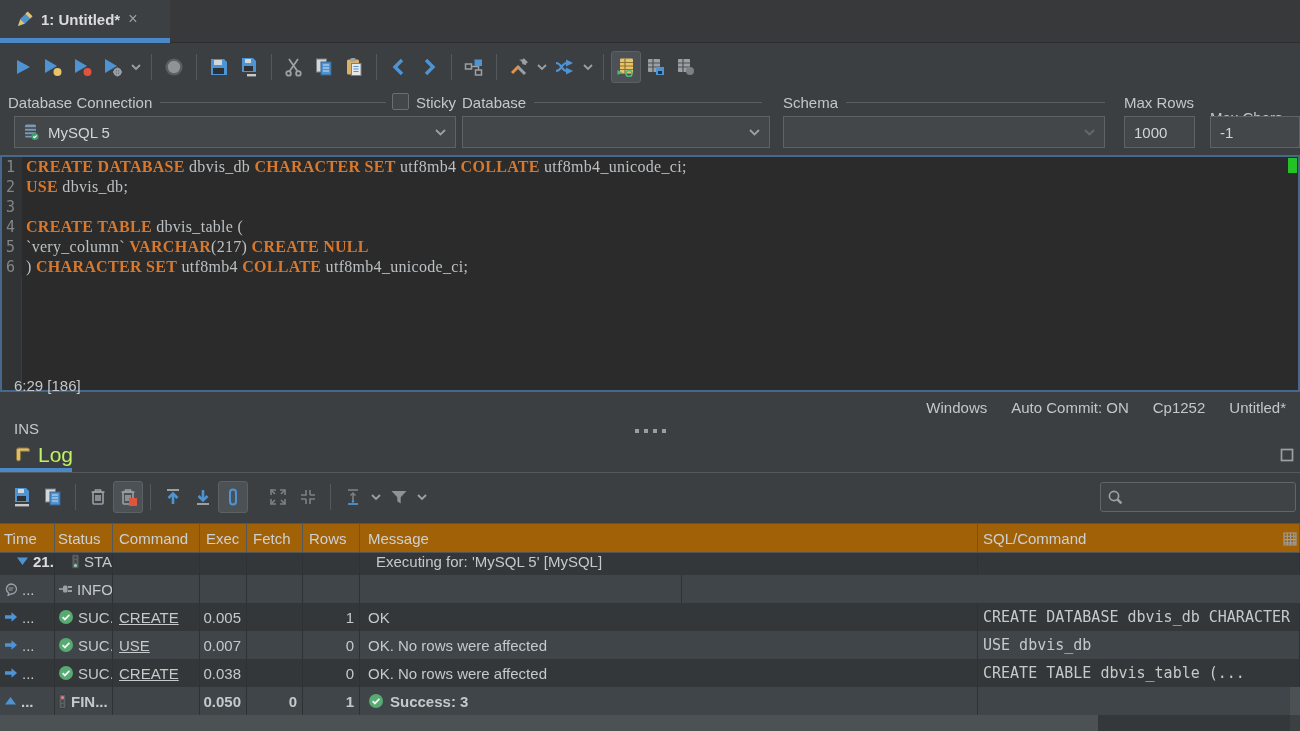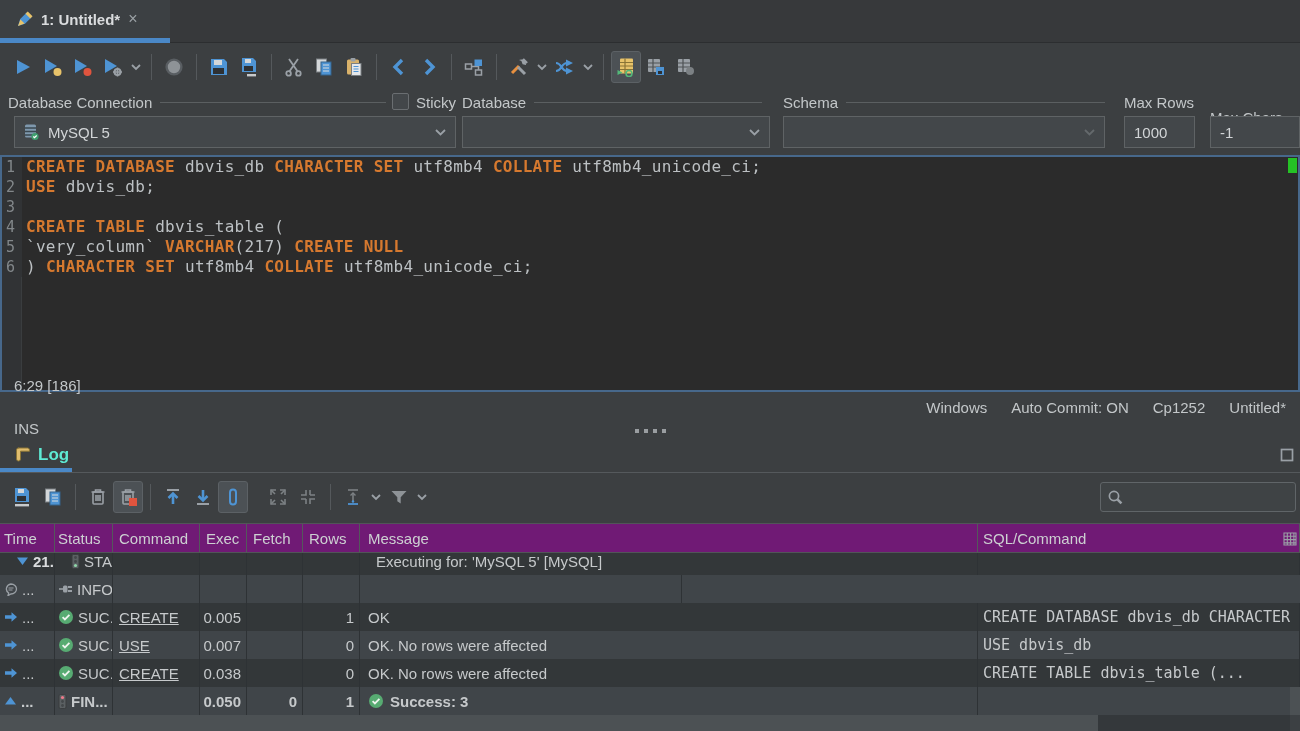"CREATE DATABASE dbvis_db CHARACTER SET" .code-line .src { font-family: none -> Liberation Serif, serif }
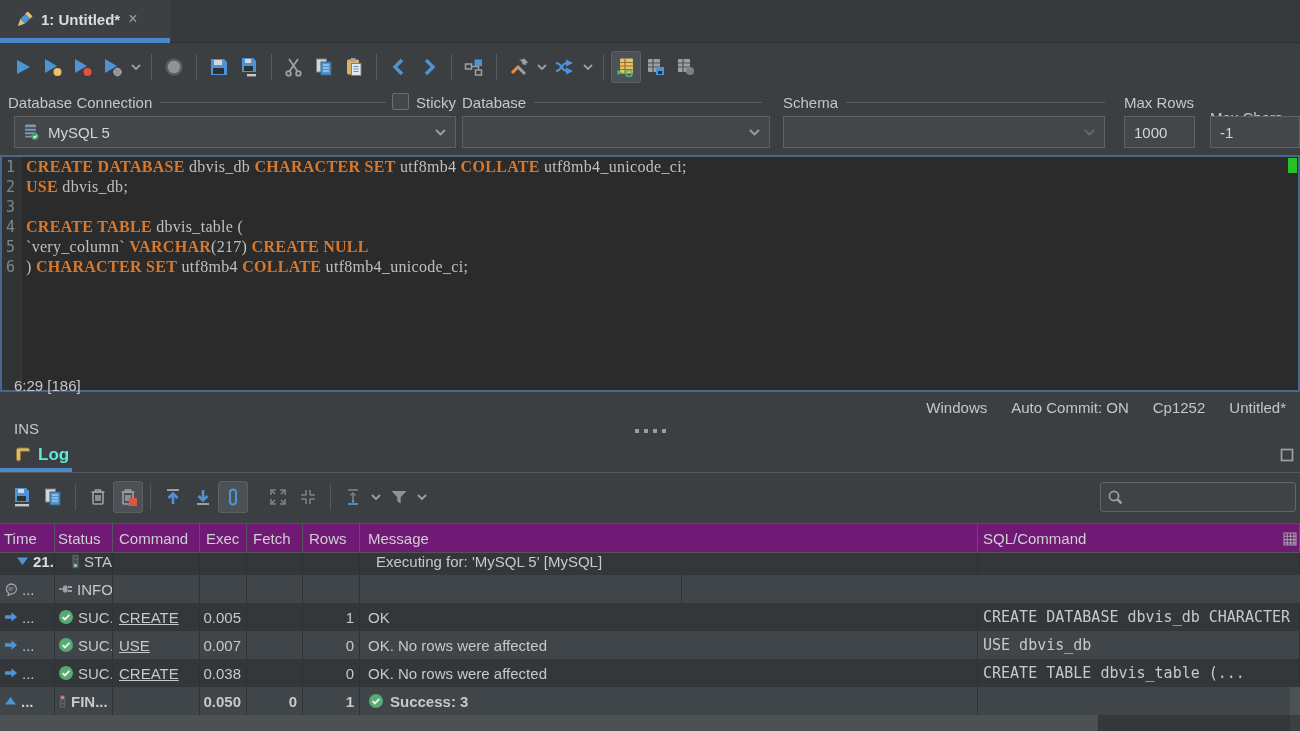"Log" #log-tab .tab-title { color: #5eead4 -> #bef264; font-size: 17px -> 21px; font-weight: bold -> normal }
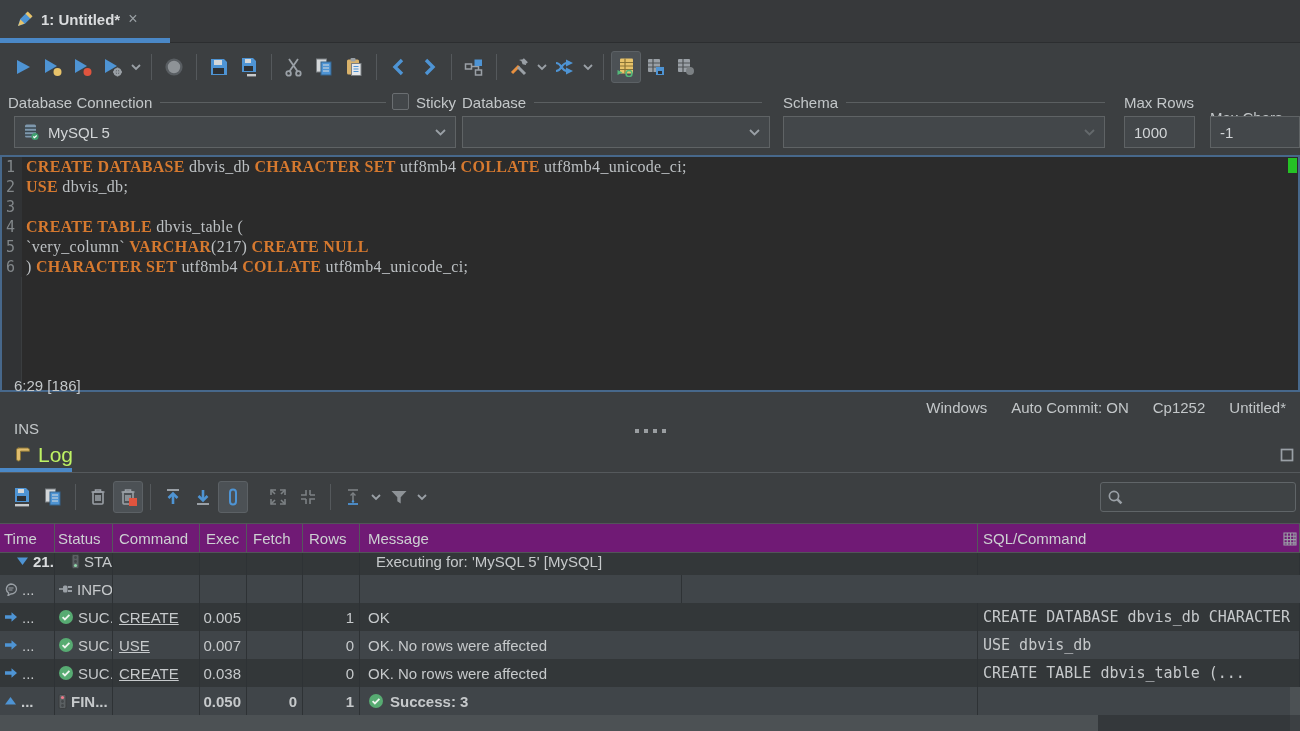"Time" #loghead { background: #701a75 -> #a16207 }
